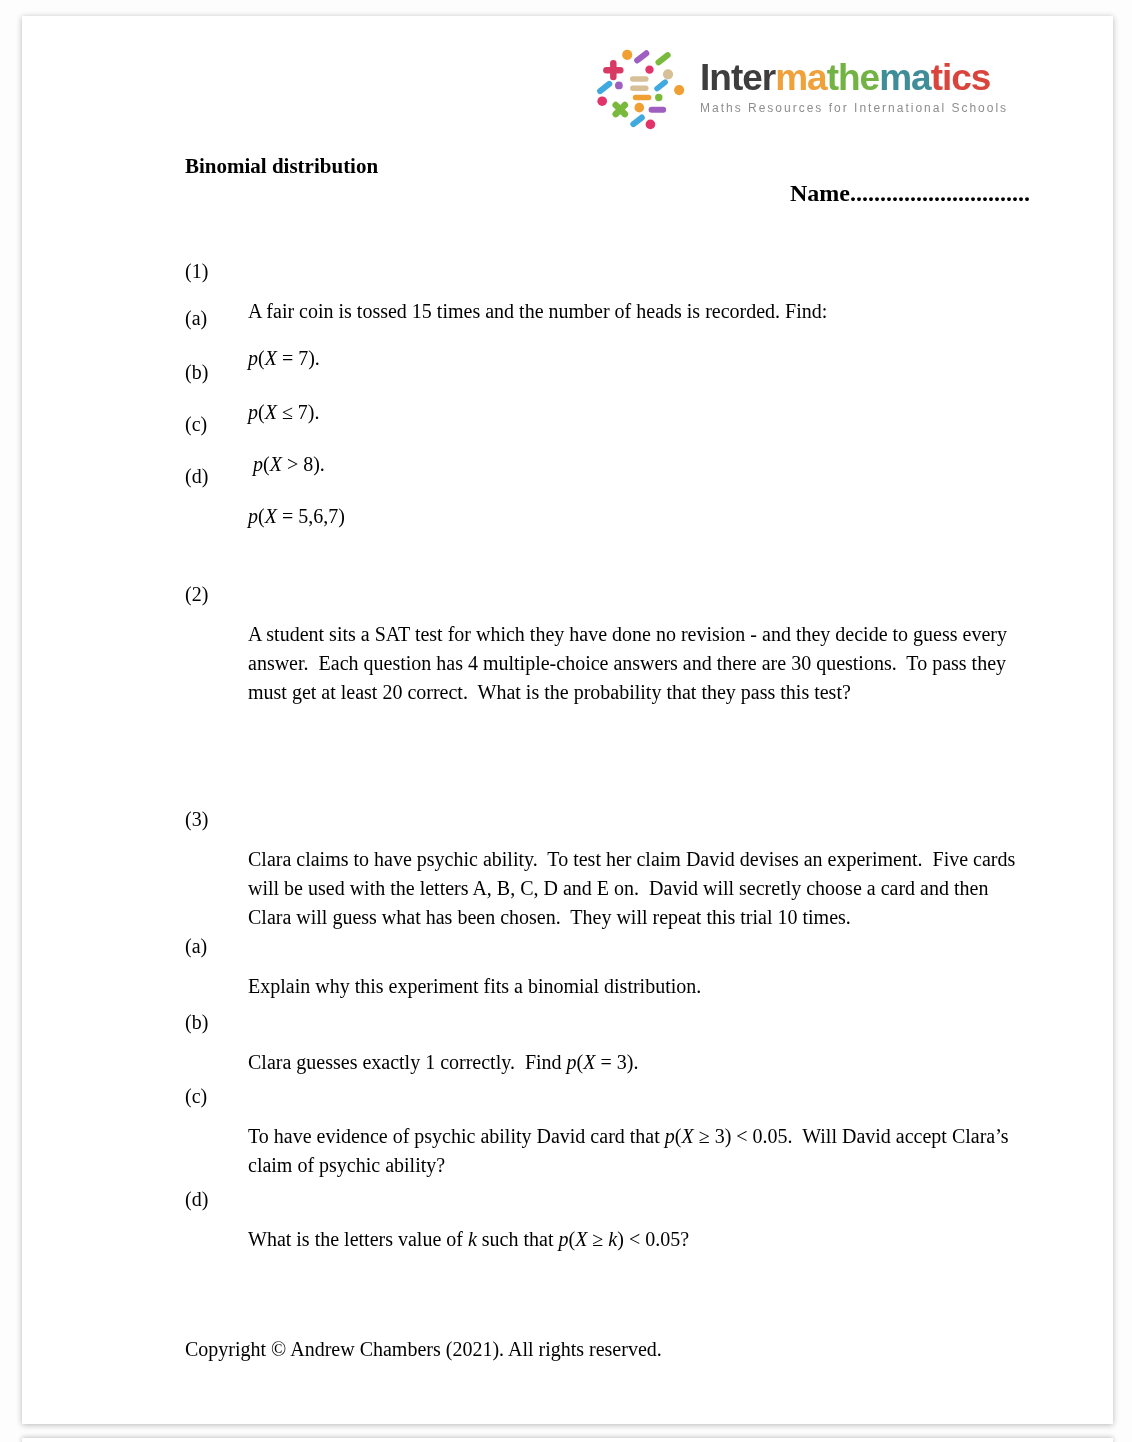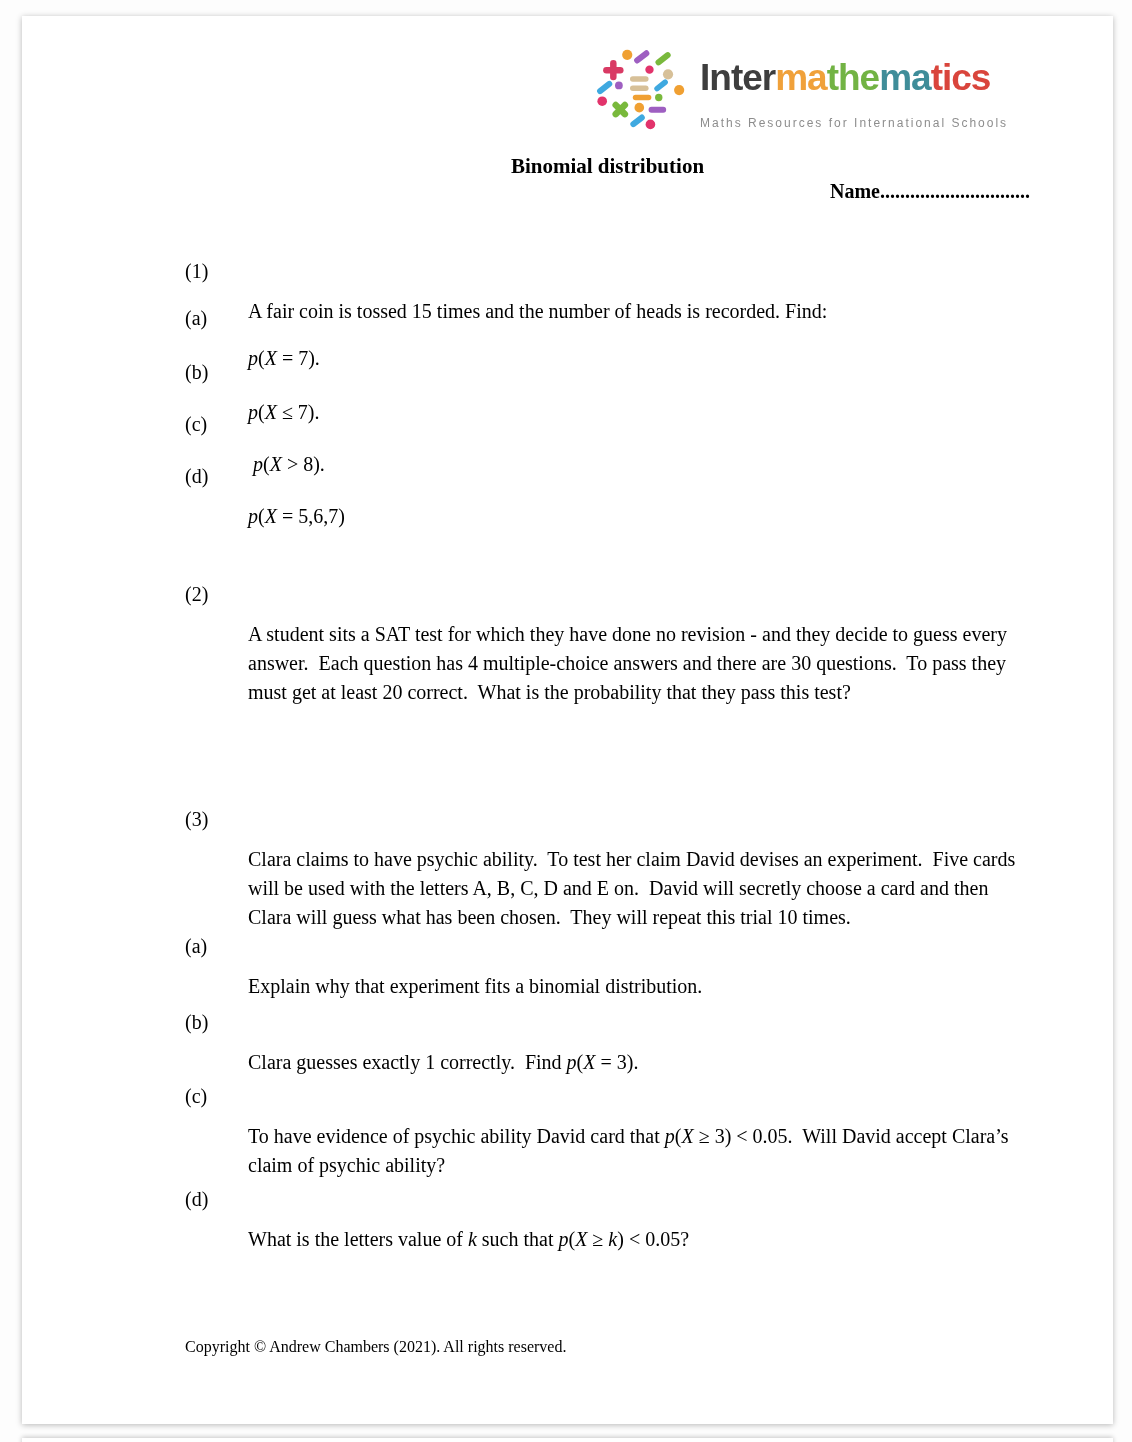"Maths Resources for International" .brand-tagline { margin-top: 20px -> 5px }
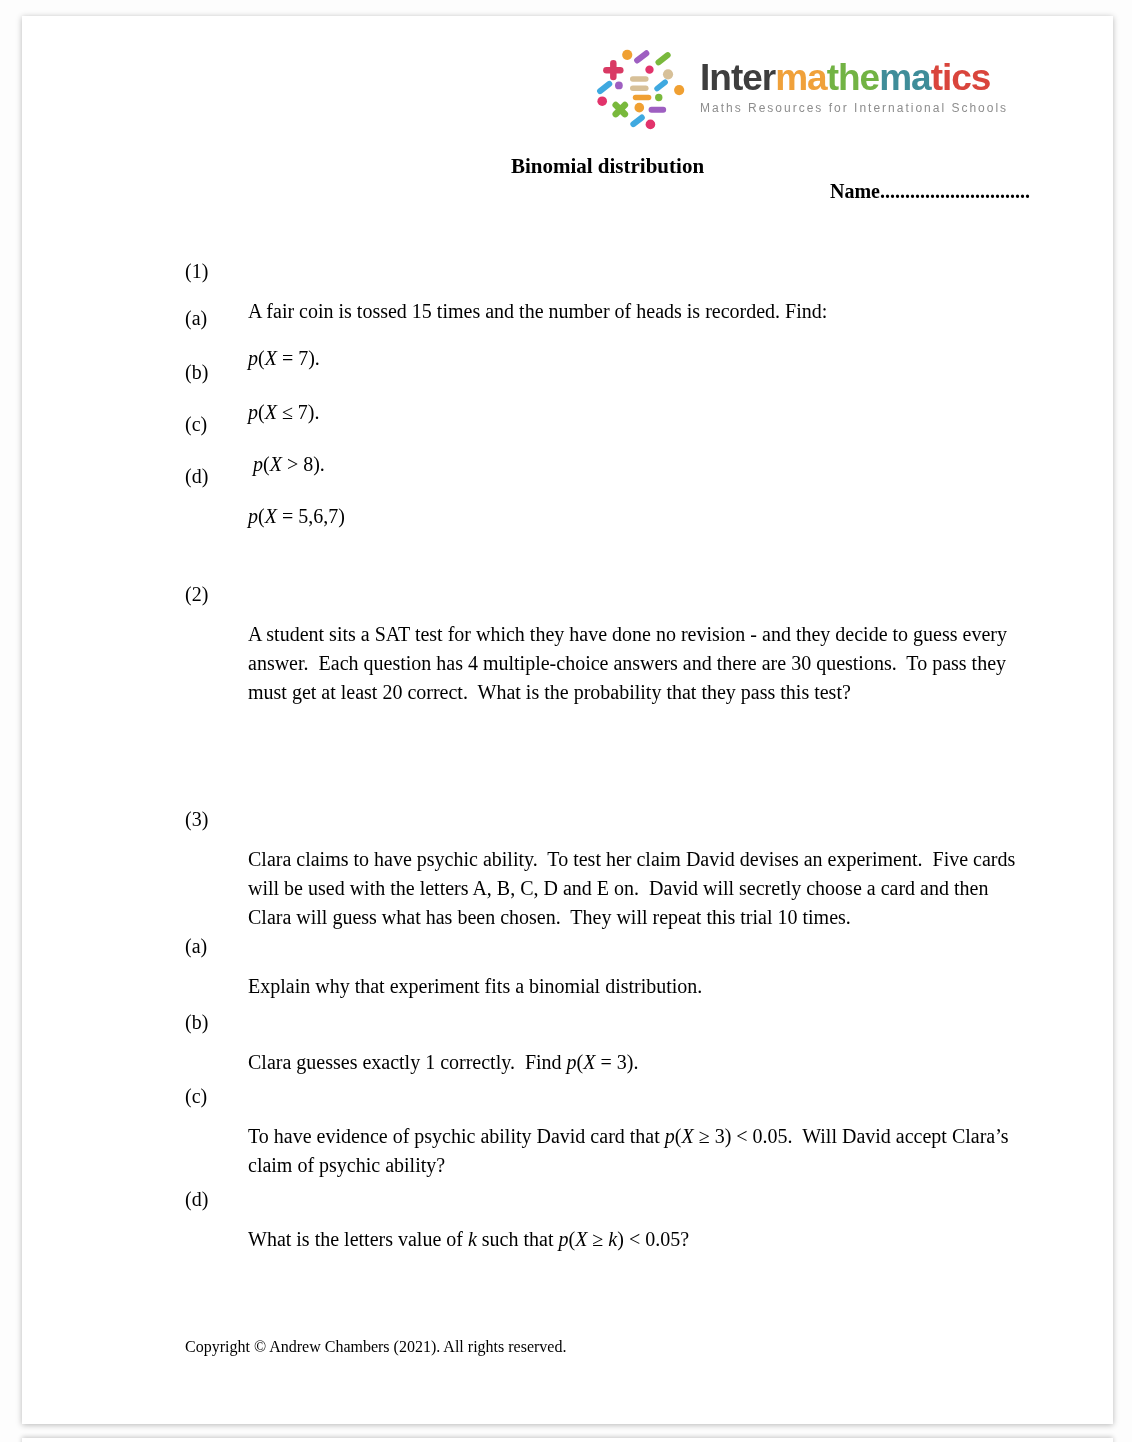"Binomial distribution" .doc-title { text-align: center -> none }
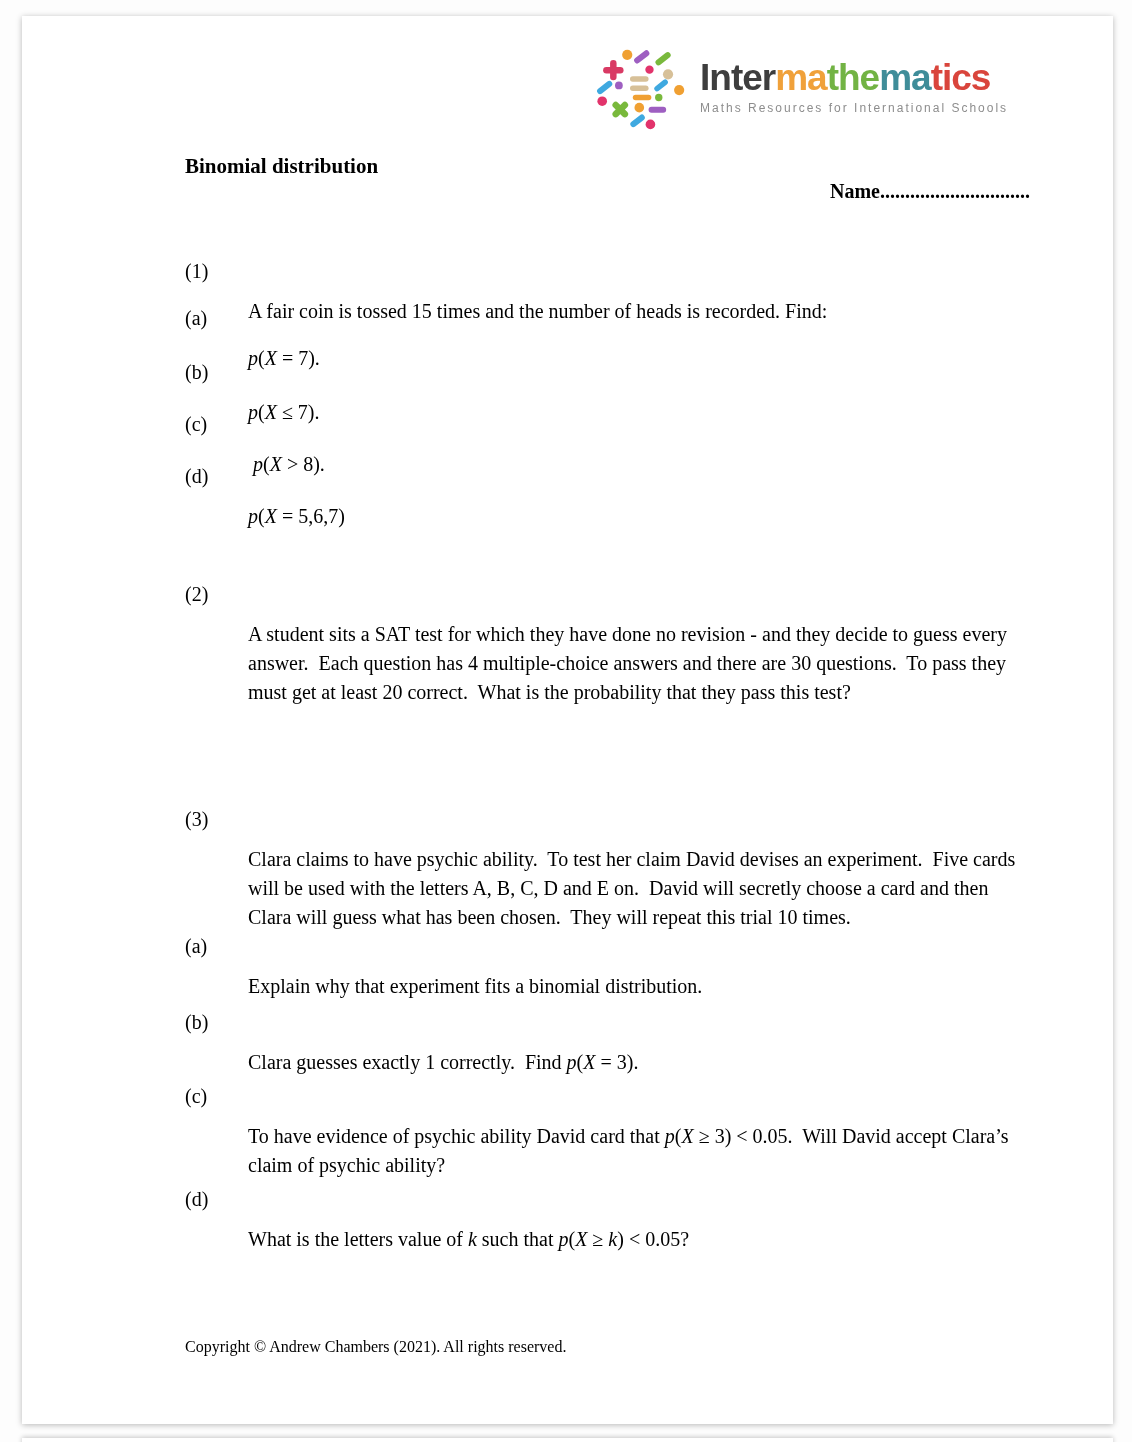"Name.............................." .name-line { font-size: 20px -> 24px }
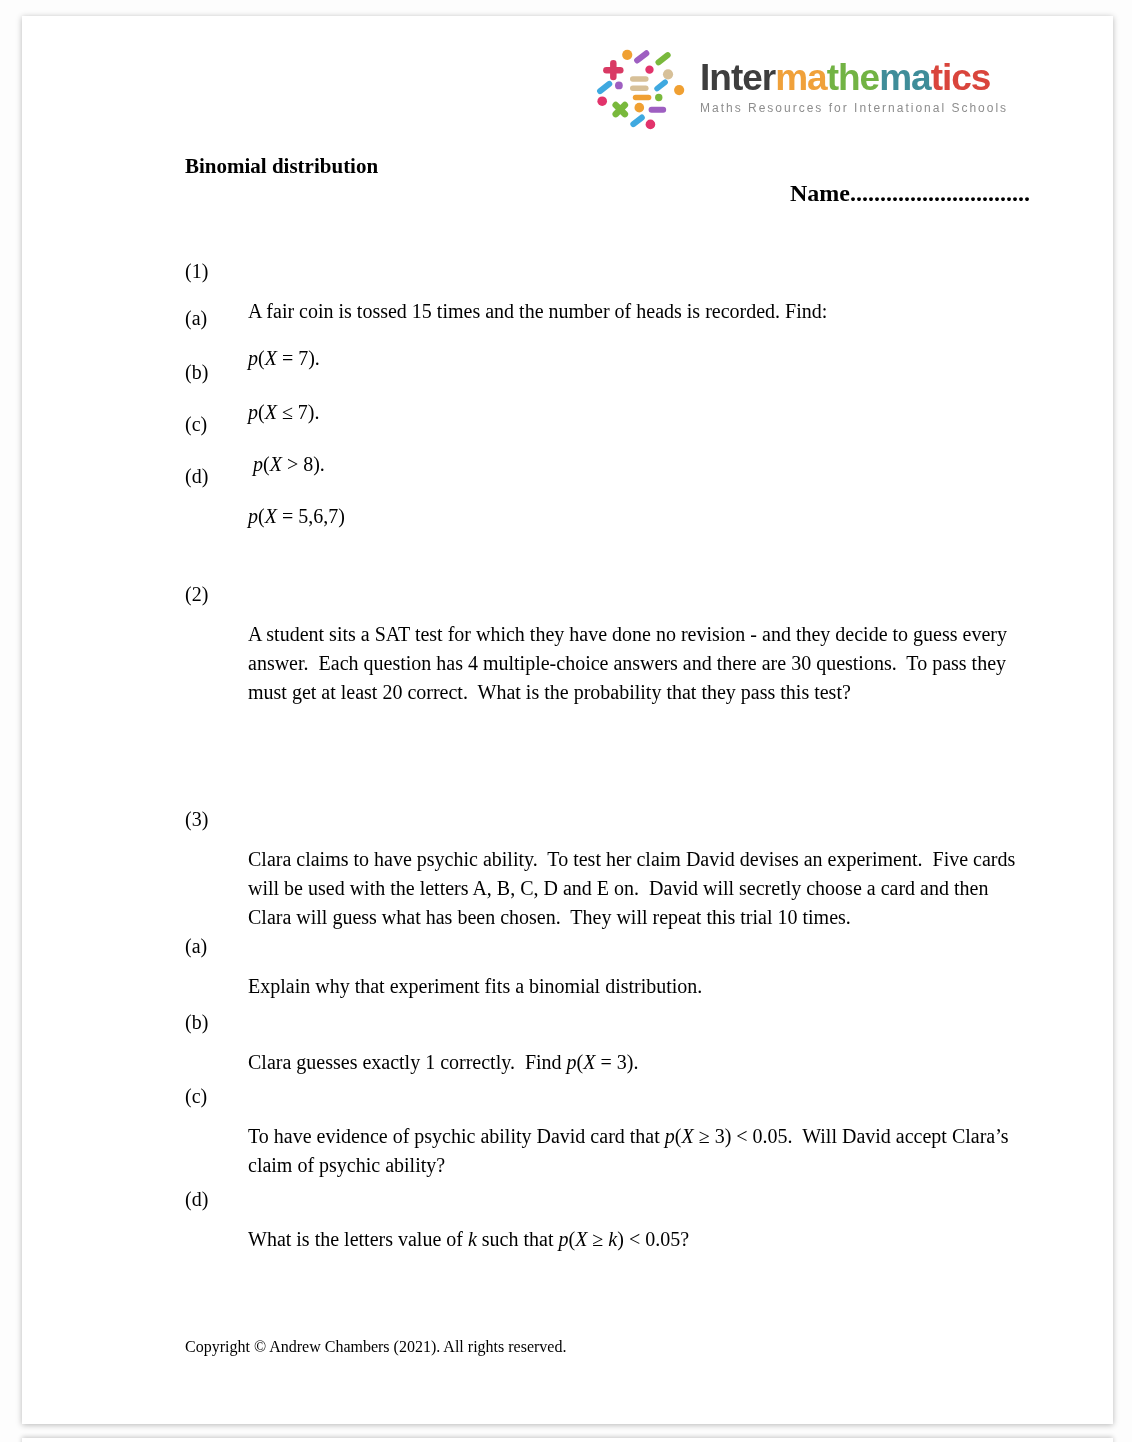"Explain why that experiment fits" span { text: that -> this }
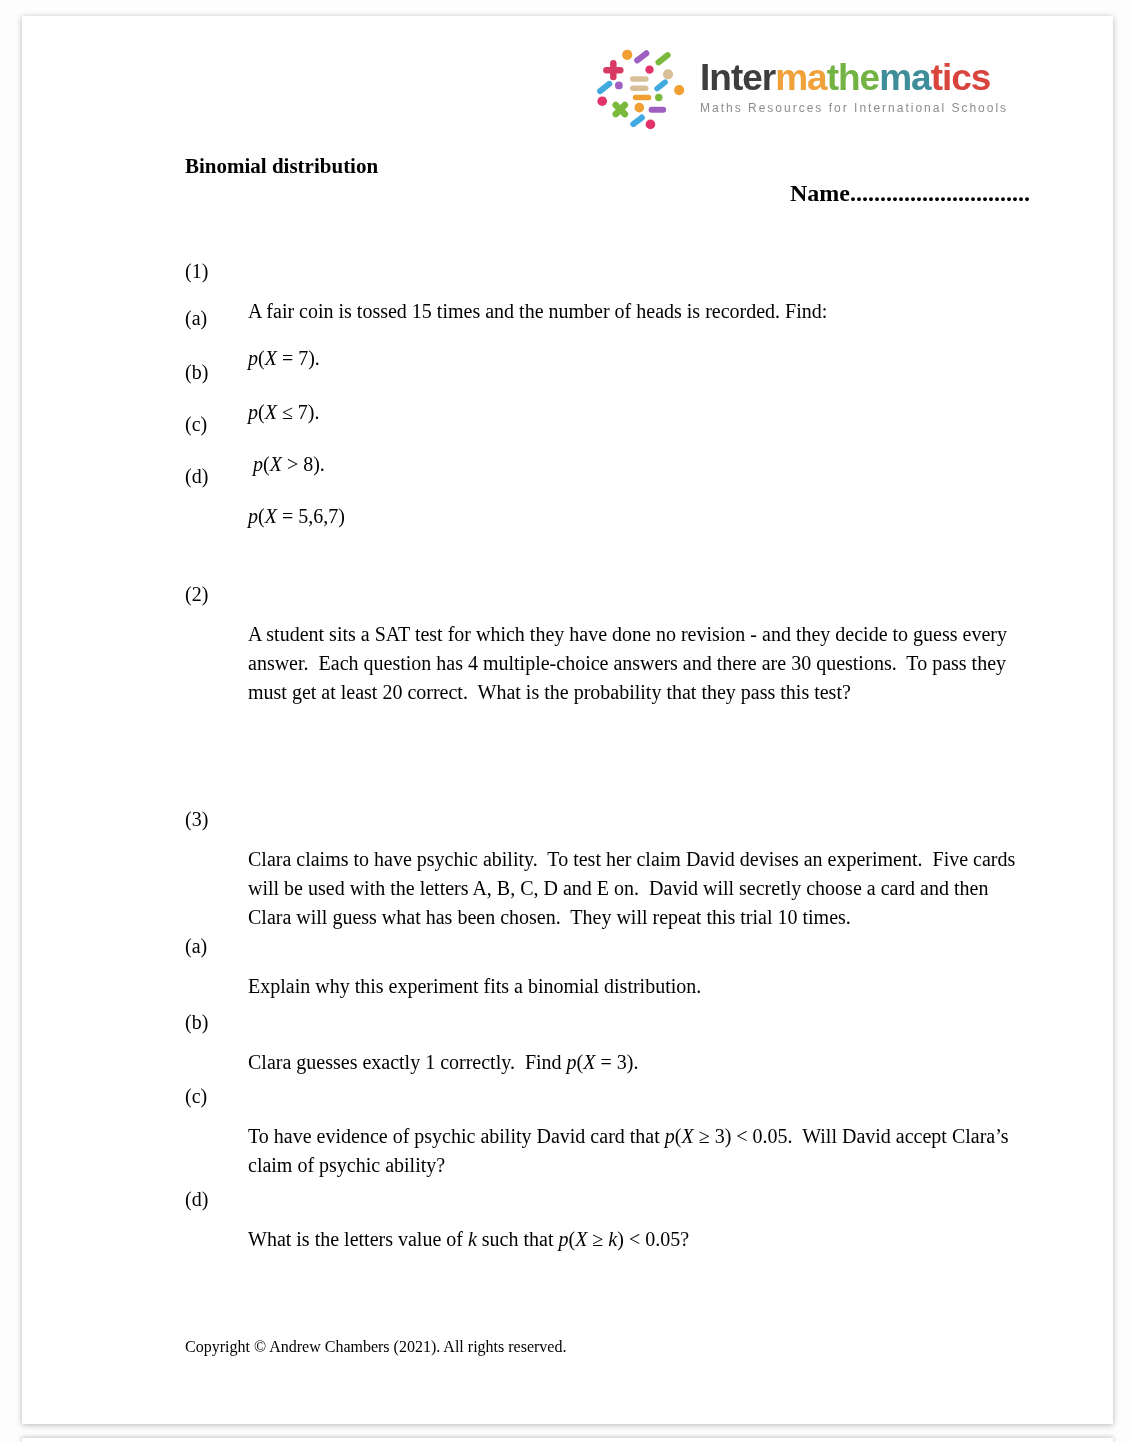"Copyright © Andrew Chambers (2021)." .footer { font-size: 16px -> 20px }
